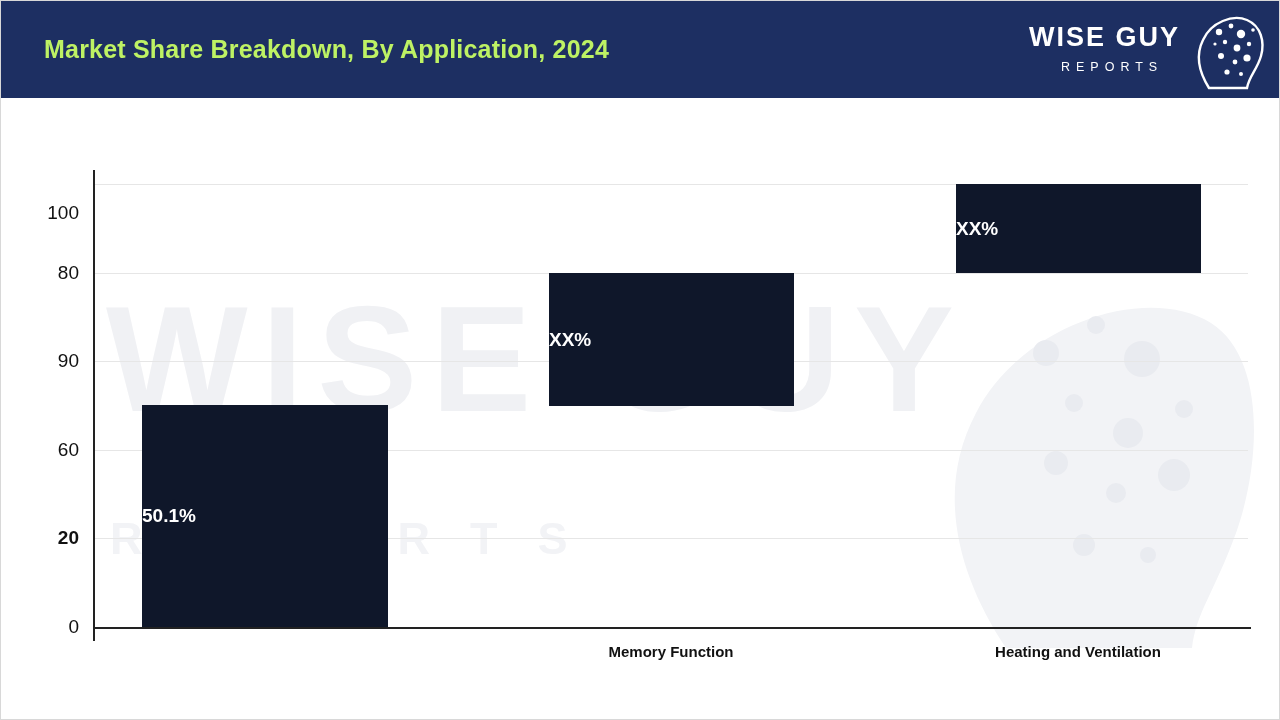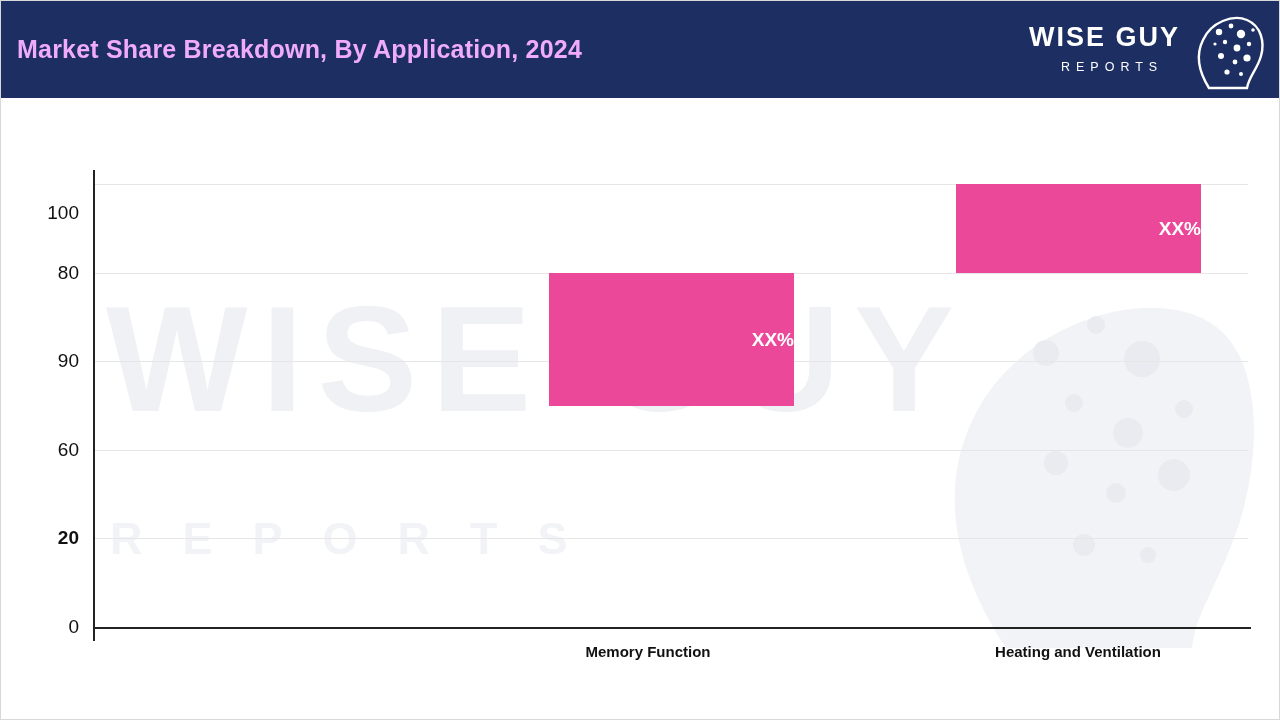"Market Share Breakdown, By Application," .header-title { color: #f0abfc -> #bef264; padding-left: 16px -> 43px }
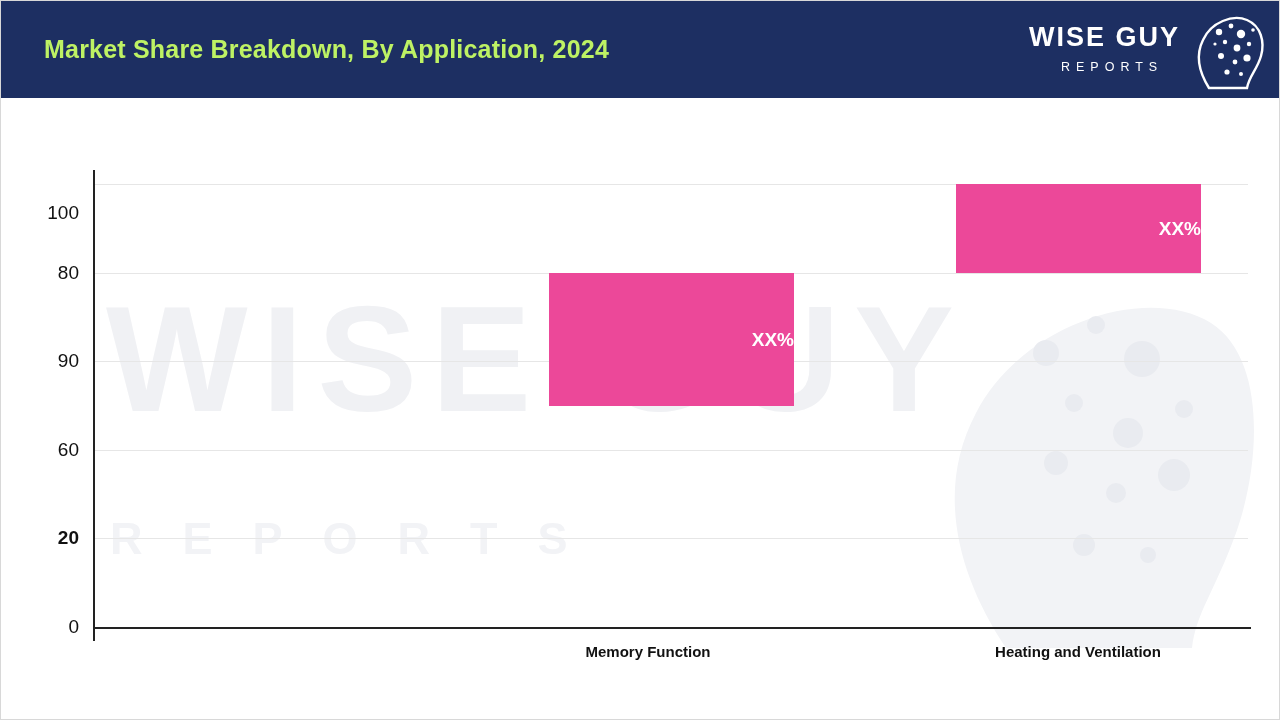"XX%" .bar { background: #ec4899 -> #0f172a; justify-content: flex-end -> flex-start }
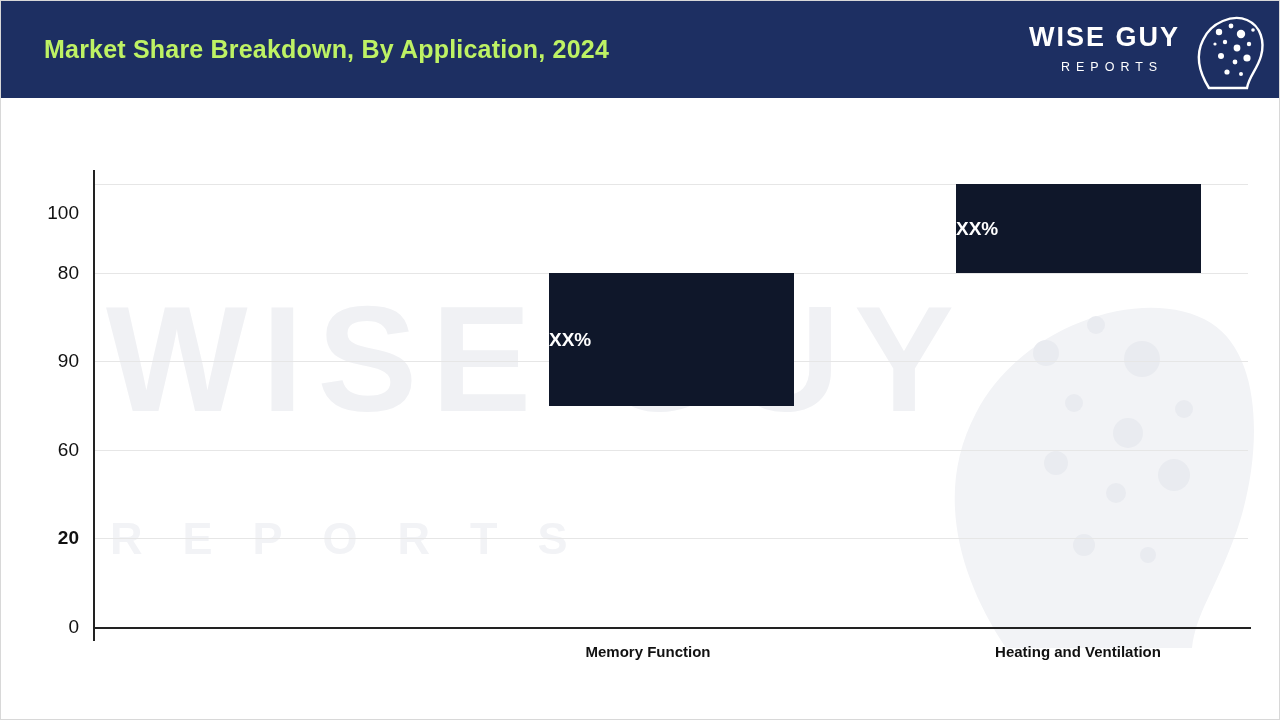"50.1%" div.bar { html: none -> <div> <span>50.1%</span> </div> }
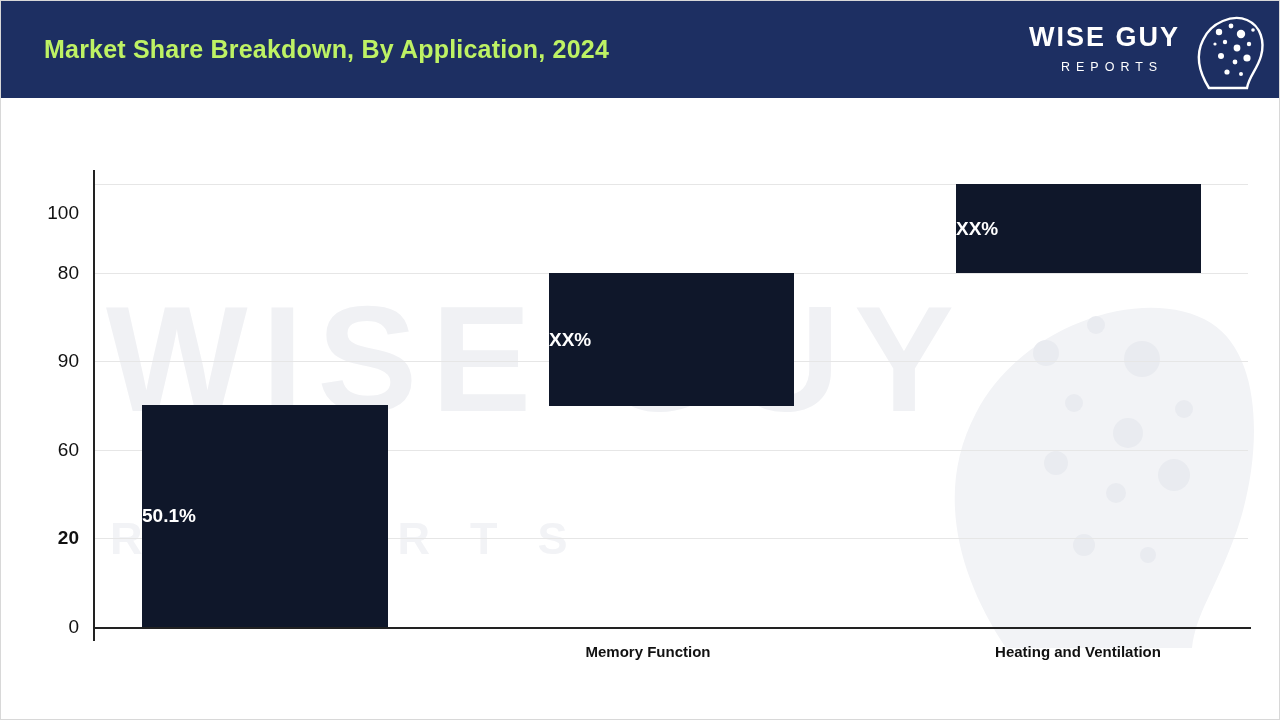"Memory Function" div.cat-label { left: 487px -> 510px }
